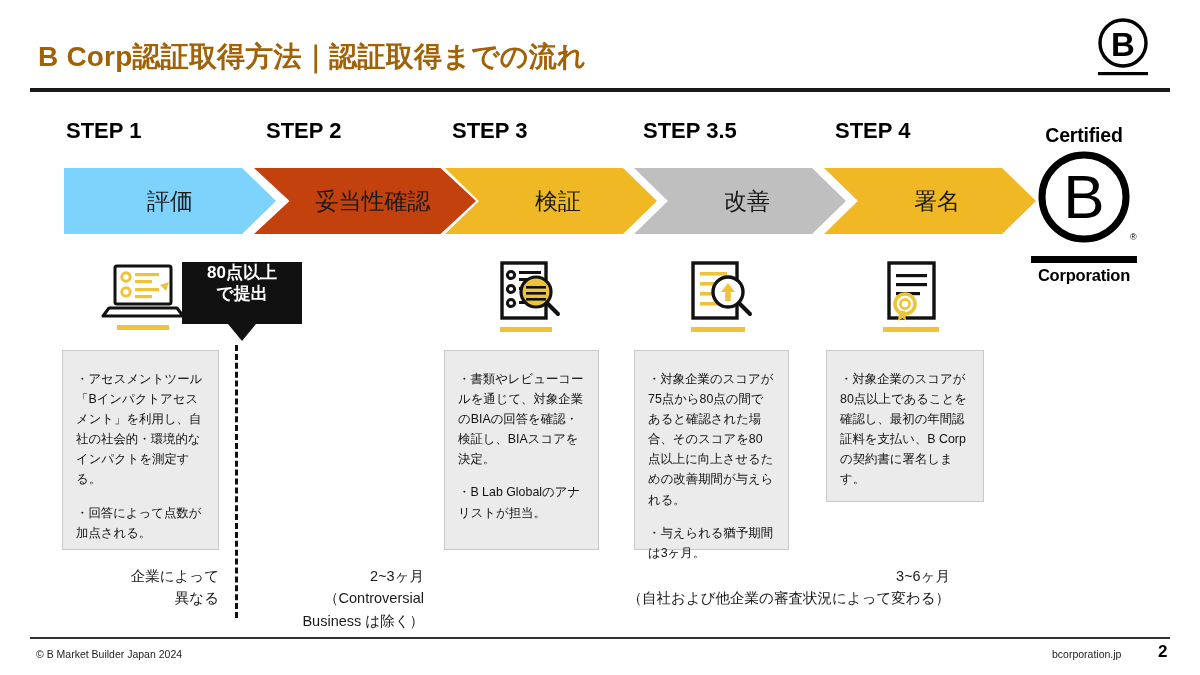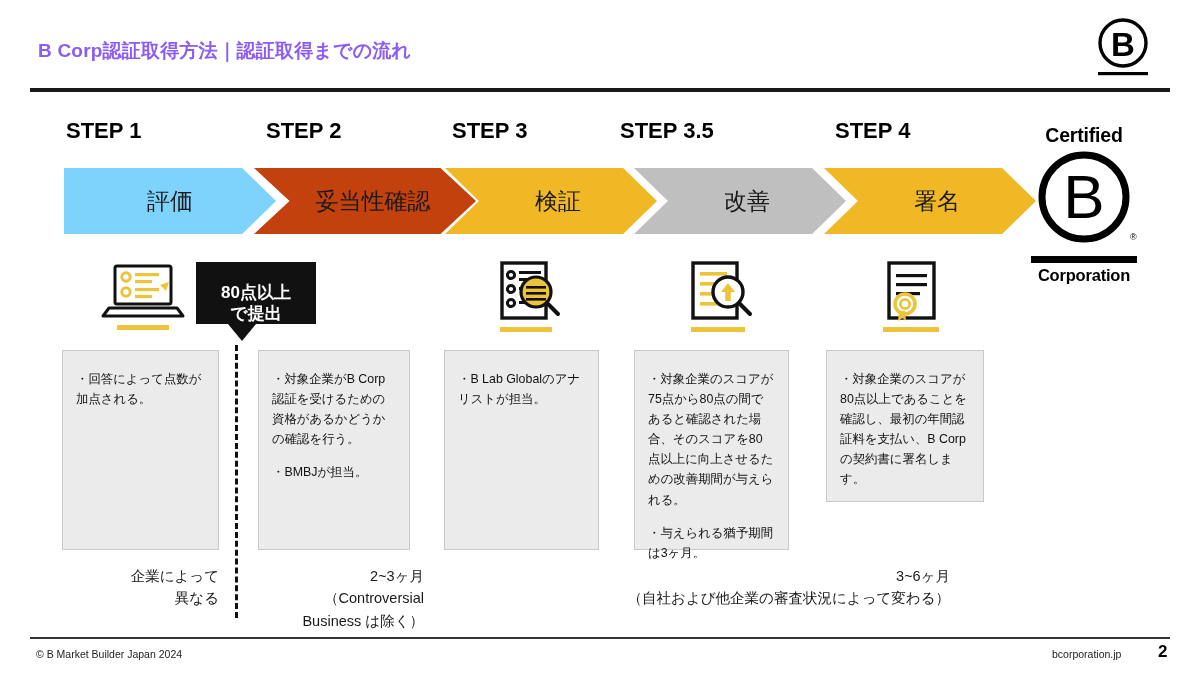"B Corp認証取得方法｜認証取得までの流れ" #header-title { color: #8b5cf6 -> #a16207; font-size: 19px -> 28px }
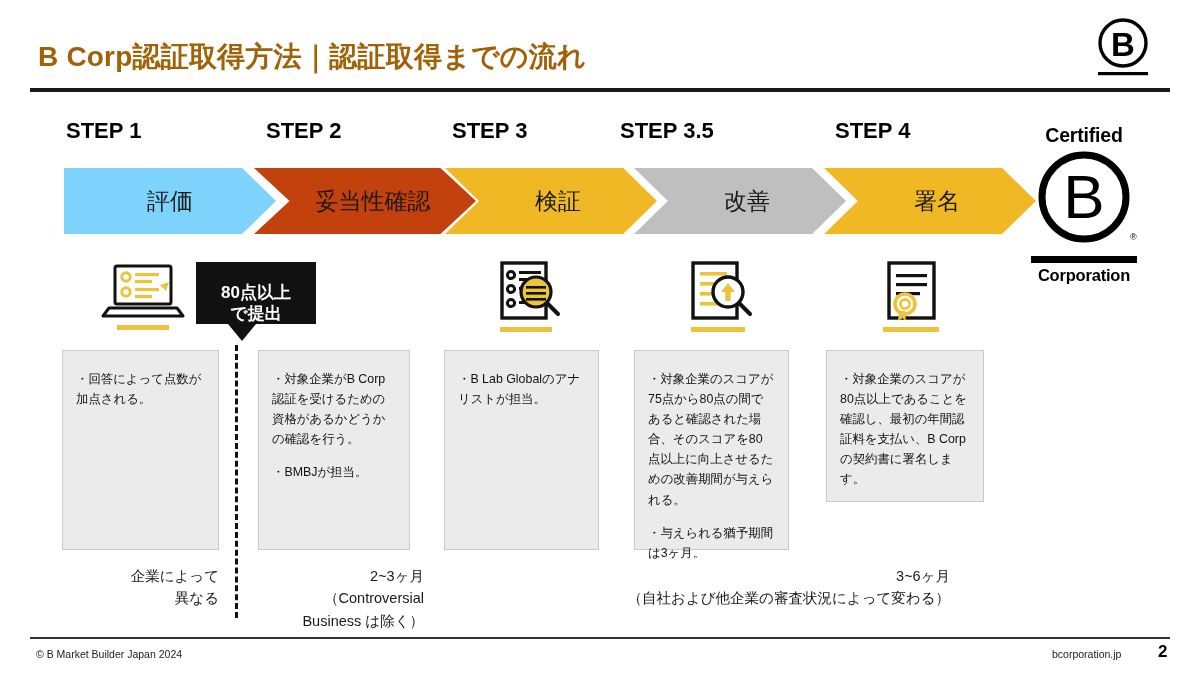"STEP 3.5" div.step-label { left: 620px -> 643px }
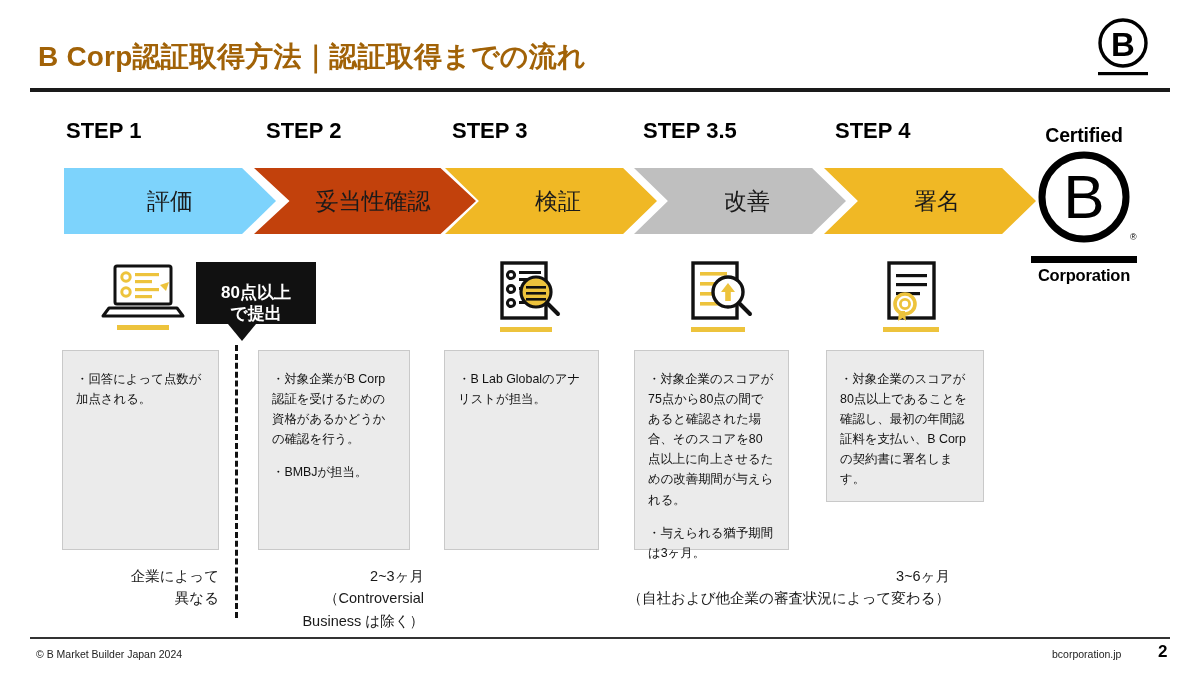"80点以上" #callout { justify-content: flex-end -> flex-start; left: 196px -> 182px }
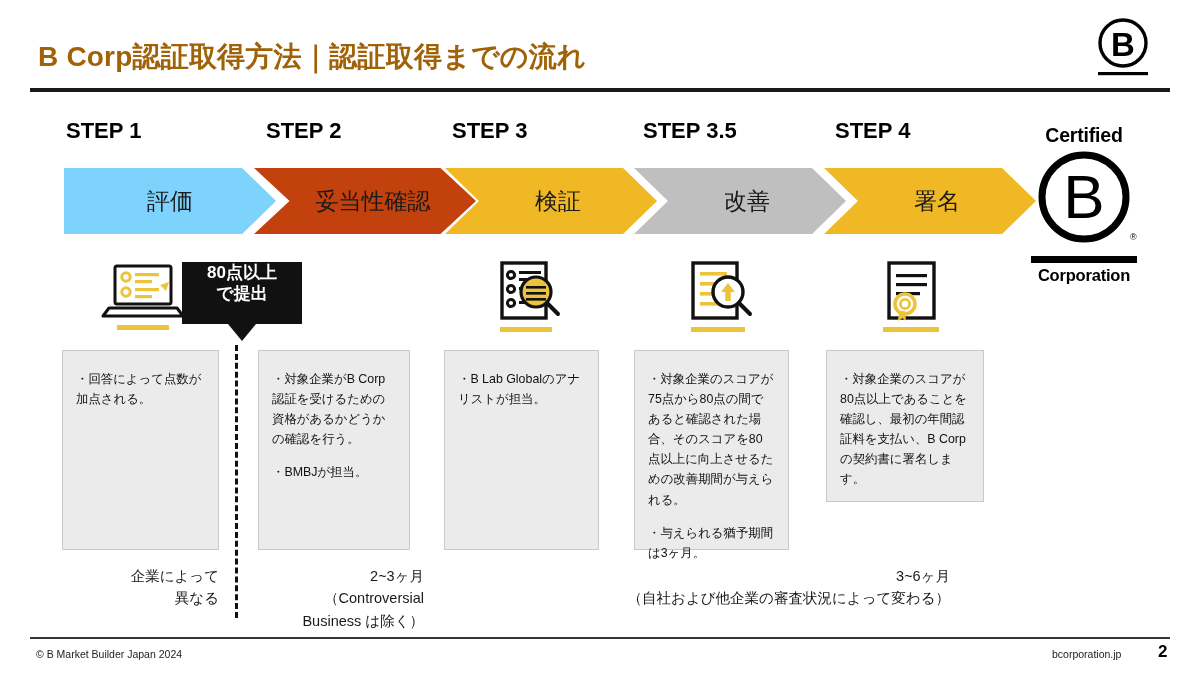"・アセスメントツール「Bインパクトアセスメント」を利用し、自社の社会的・環境的な" p { html: none -> <p>・アセスメントツール「Bインパクトアセスメント」を利用し、自社の社会的・環境的なインパクトを測定する。</p> }
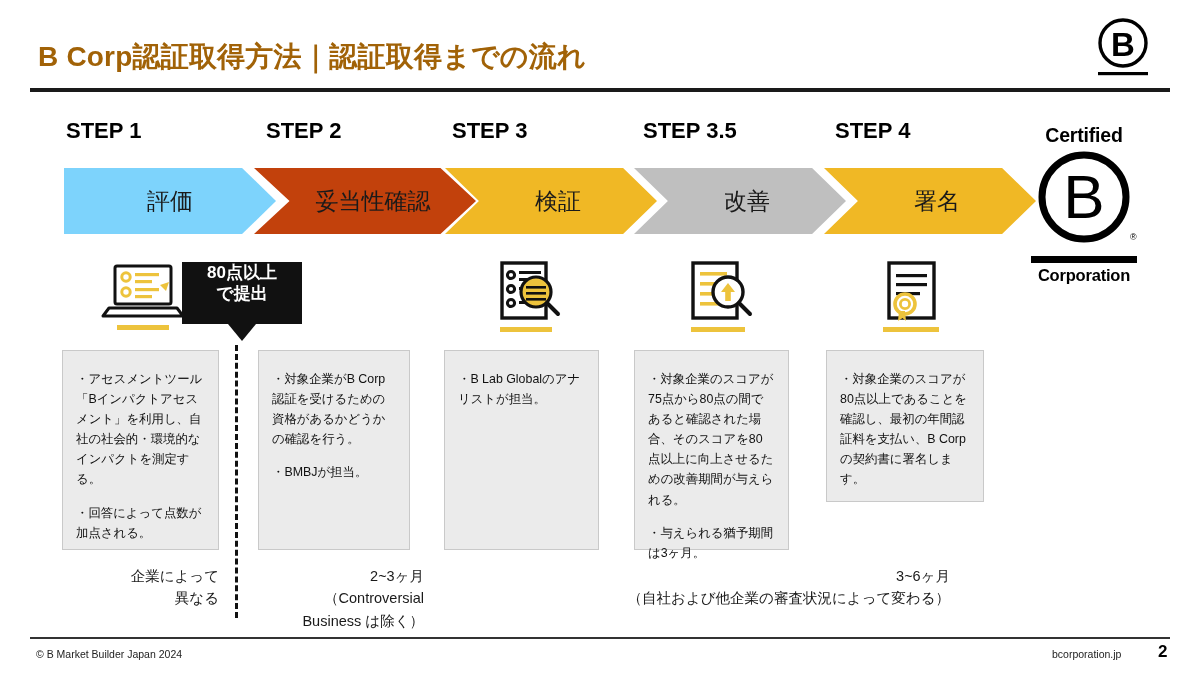"・対象企業がB Corp認証を受けるための資格があるかどうかの確認を行う。" div.textbox { html: <div> <p>・対象企業がB Corp認証を受けるための資格があるかどうかの確認を行う。</p> <p>・BMBJが担当。</p> </div> -> none }
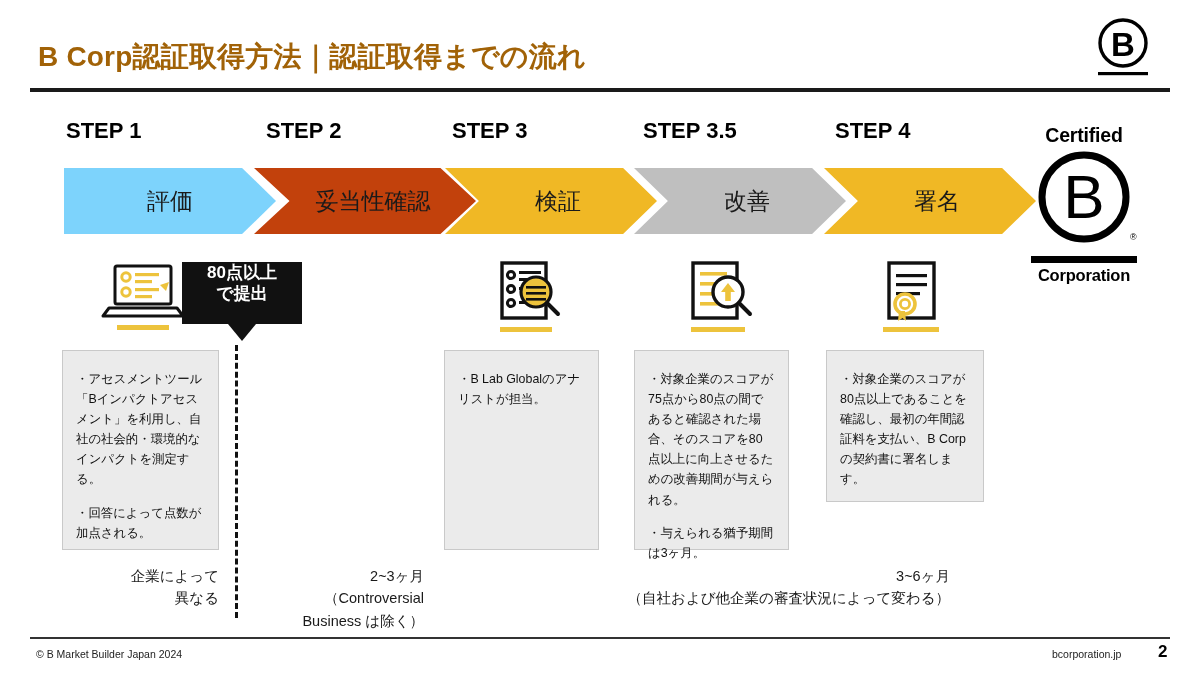"・書類やレビューコールを通じて、対象企業のBIAの回答を確認・検証し、BIAスコ" p { html: none -> <p>・書類やレビューコールを通じて、対象企業のBIAの回答を確認・検証し、BIAスコアを決定。</p> }
